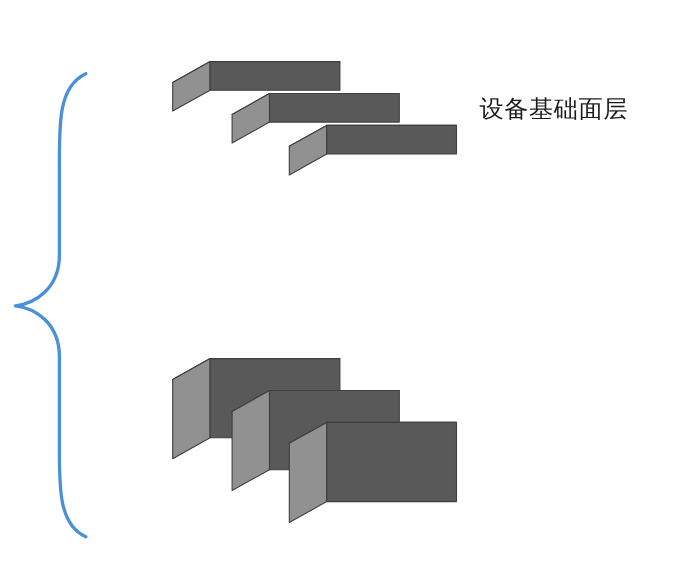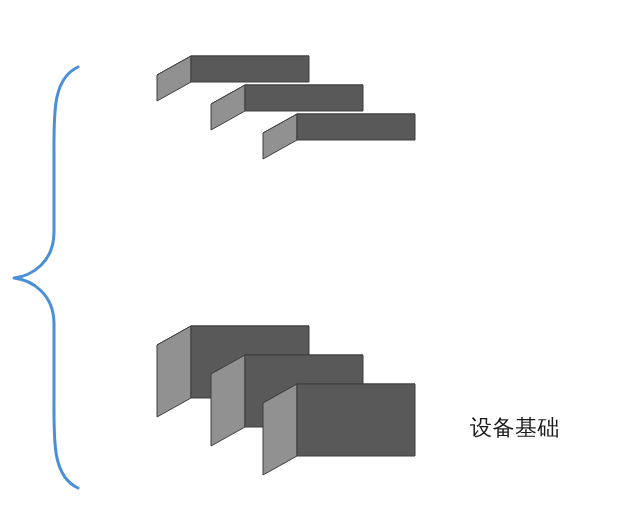"设备基础面层" div.label { html: none -> <div>设备基础面层</div> }
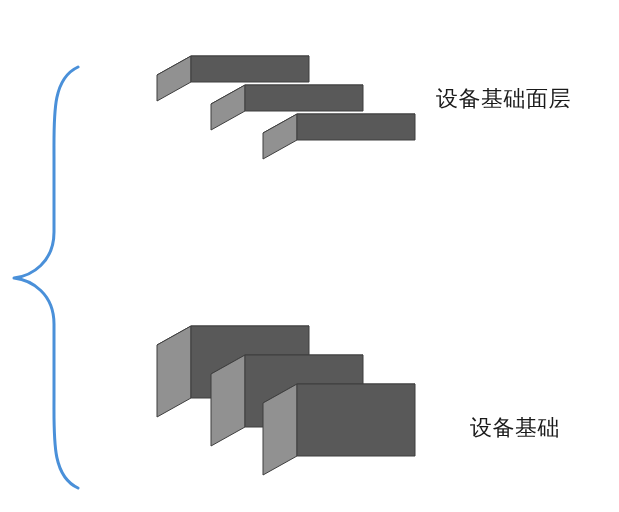"设备基础" div.label { html: <div>设备基础</div> -> none }
